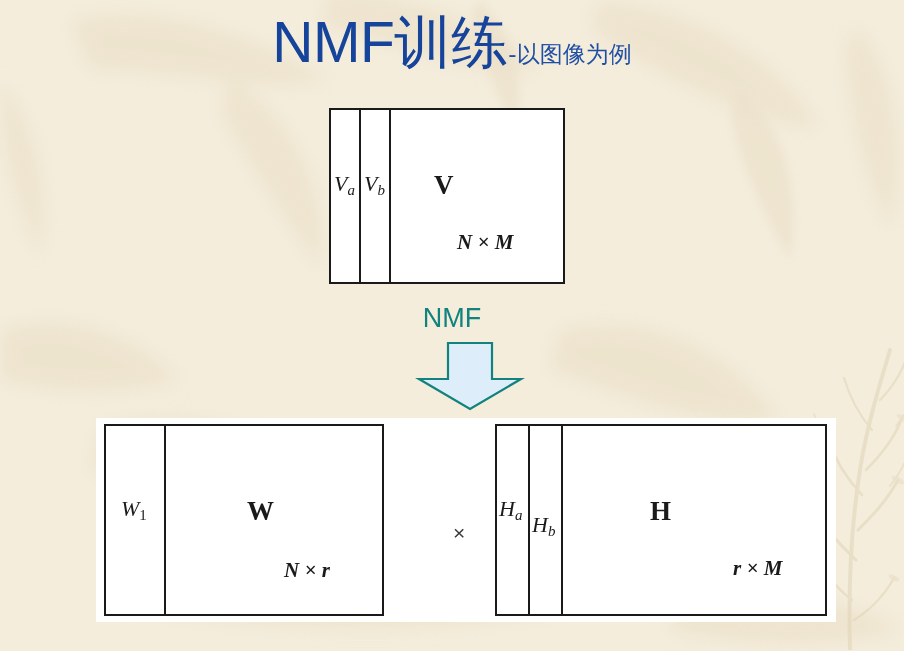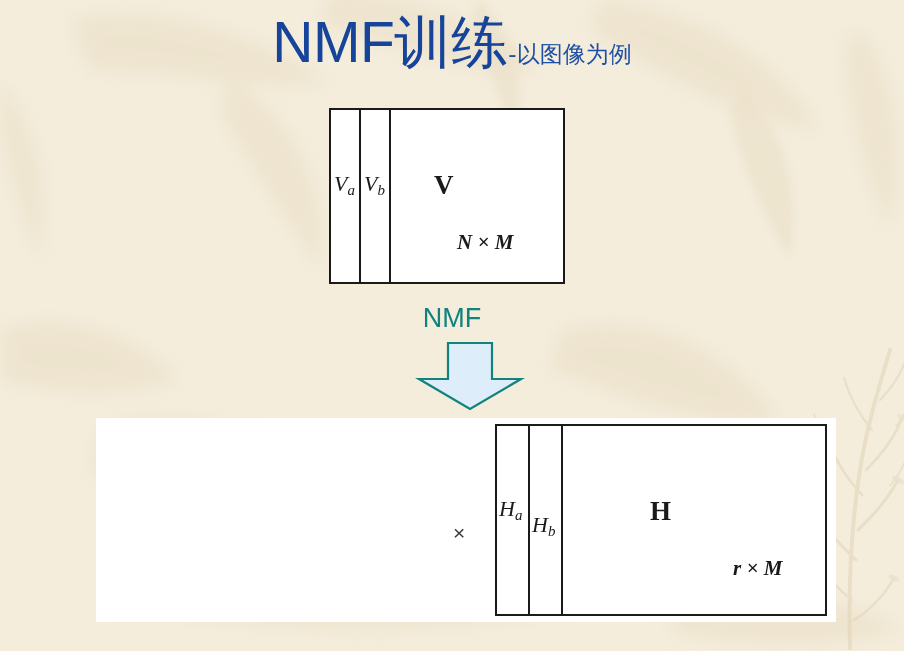"W1" div { html: none -> <div> <div> <div></div> </div> <div><span>W</span><span>1</span></div> <div>W</div> <div>N × r</div> </div> }
